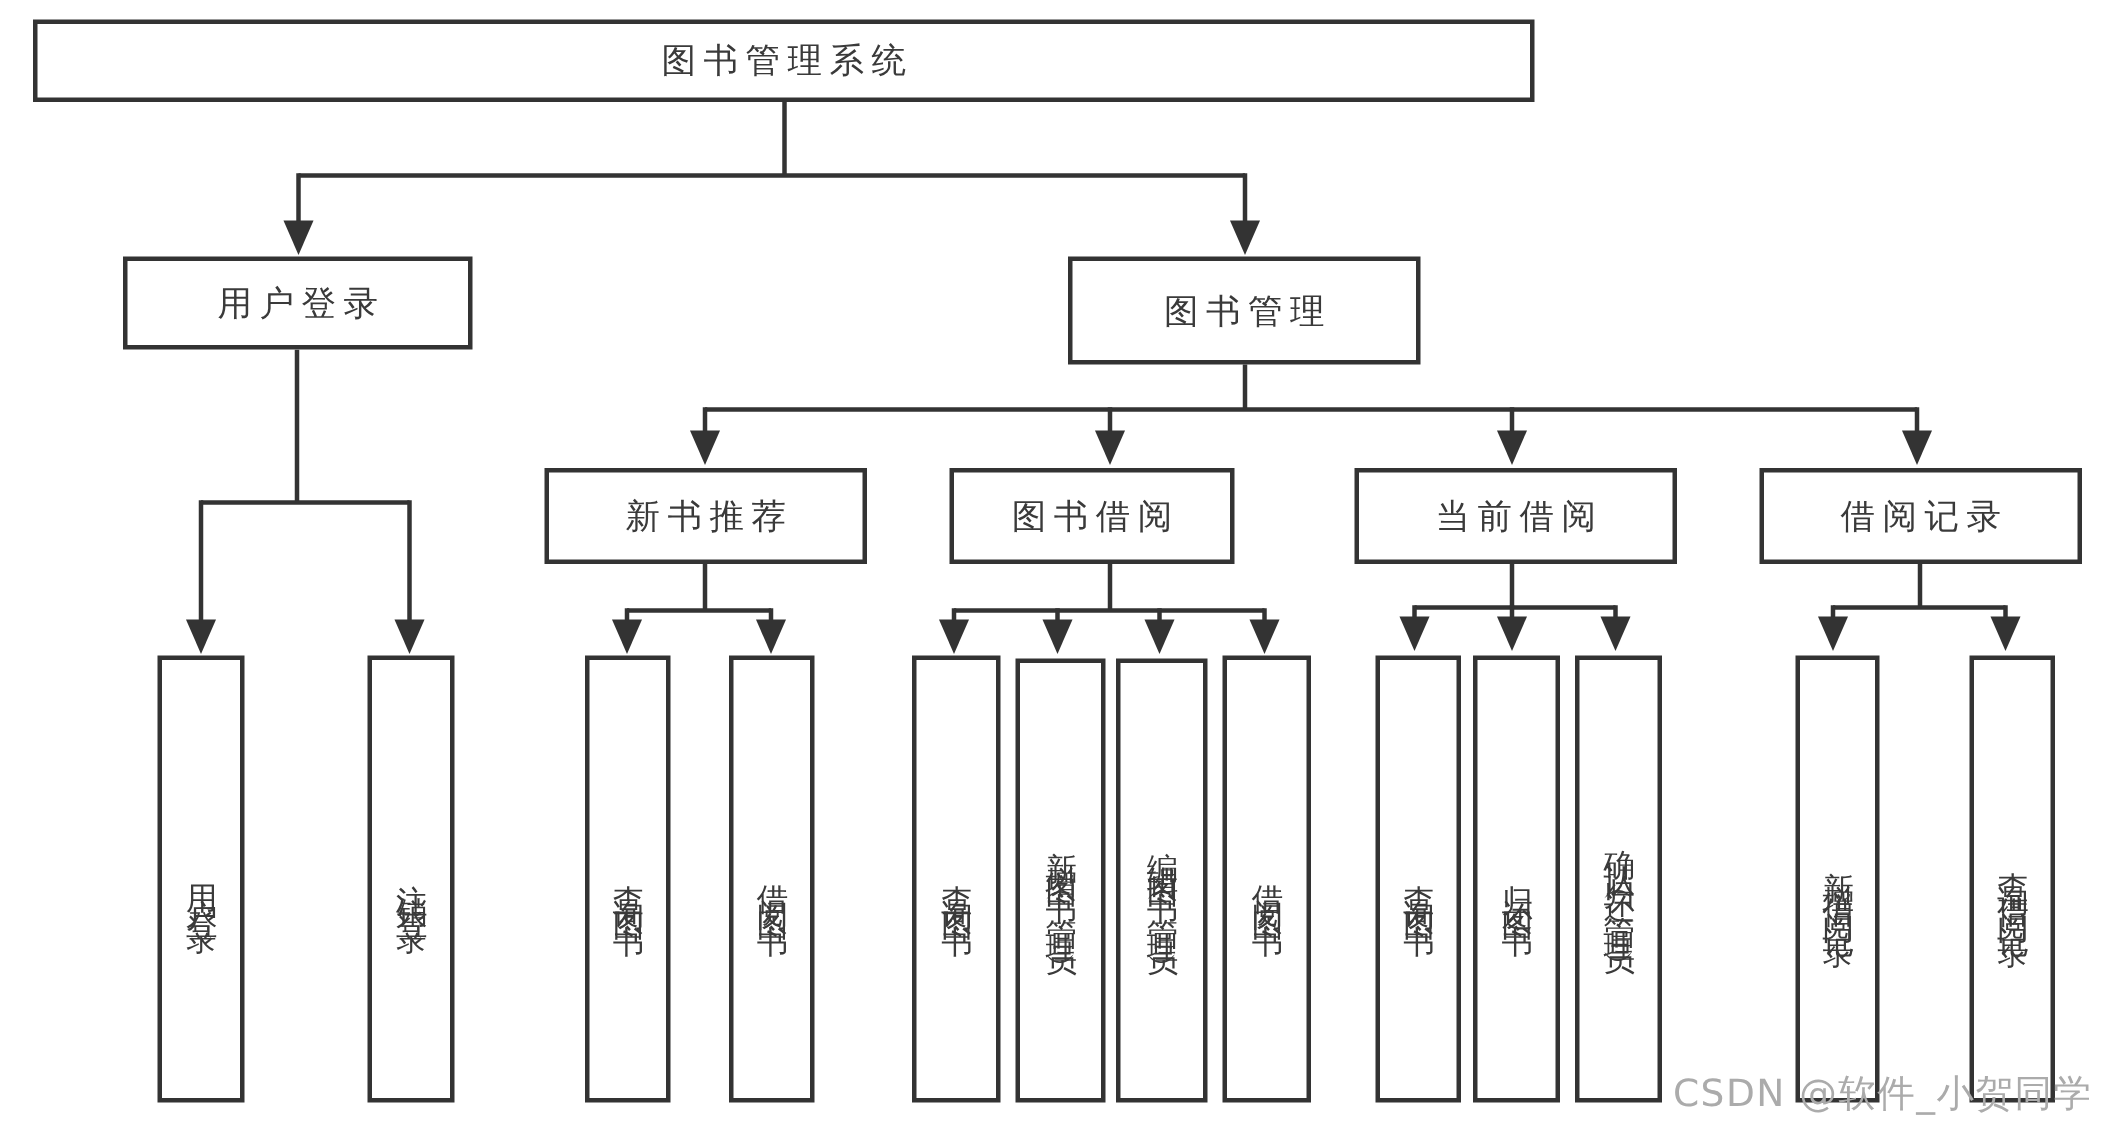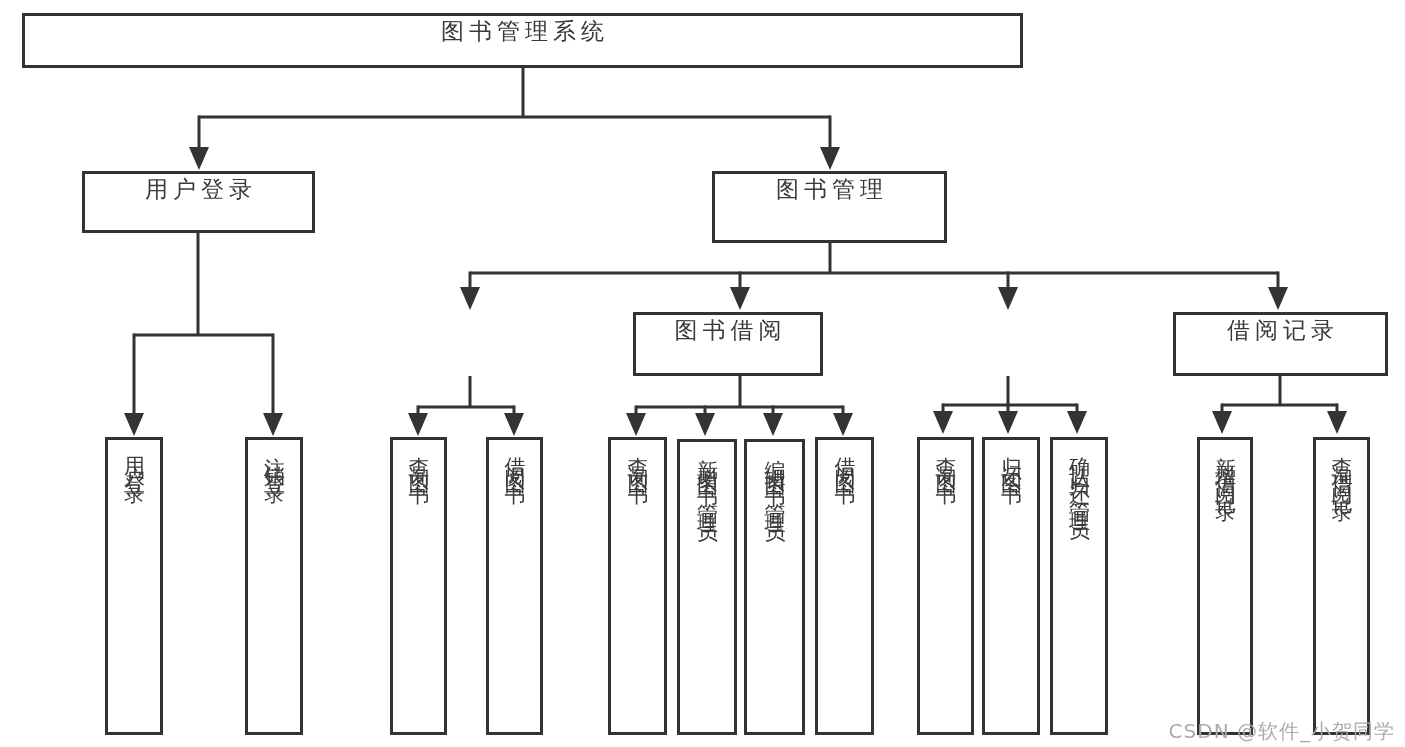"图书管理系统" .node { align-items: none -> center }
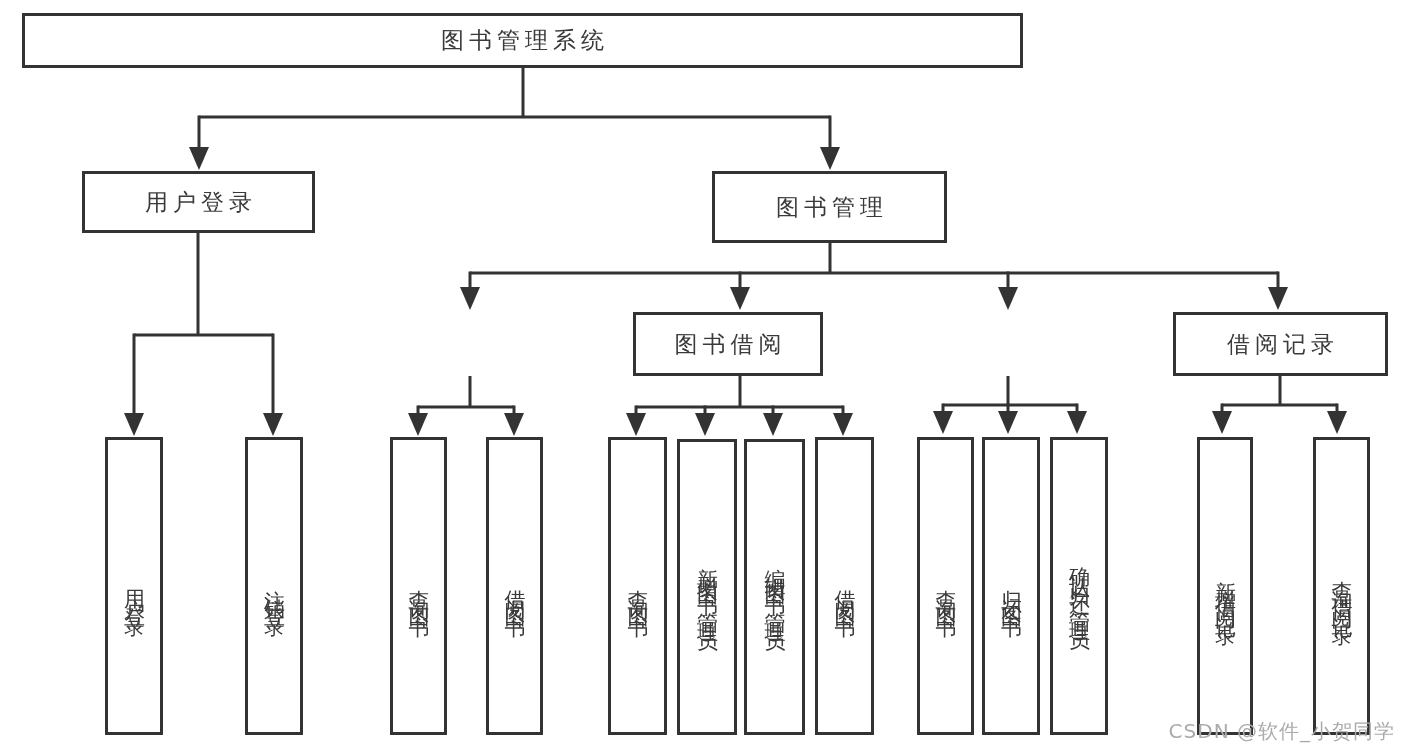"新书推荐" div.node { html: none -> <div> <span>新书推荐</span> </div> }
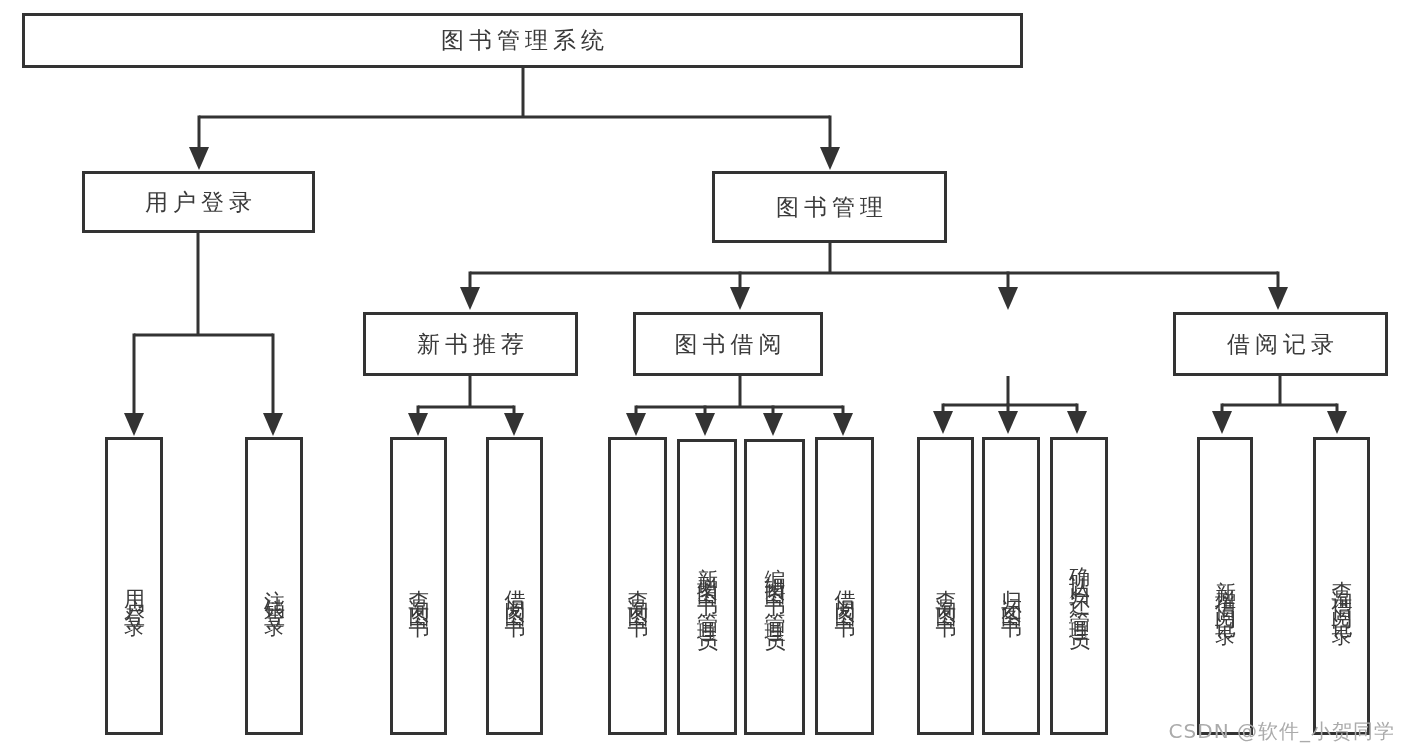"当前借阅" div.node { html: none -> <div> <span>当前借阅</span> </div> }
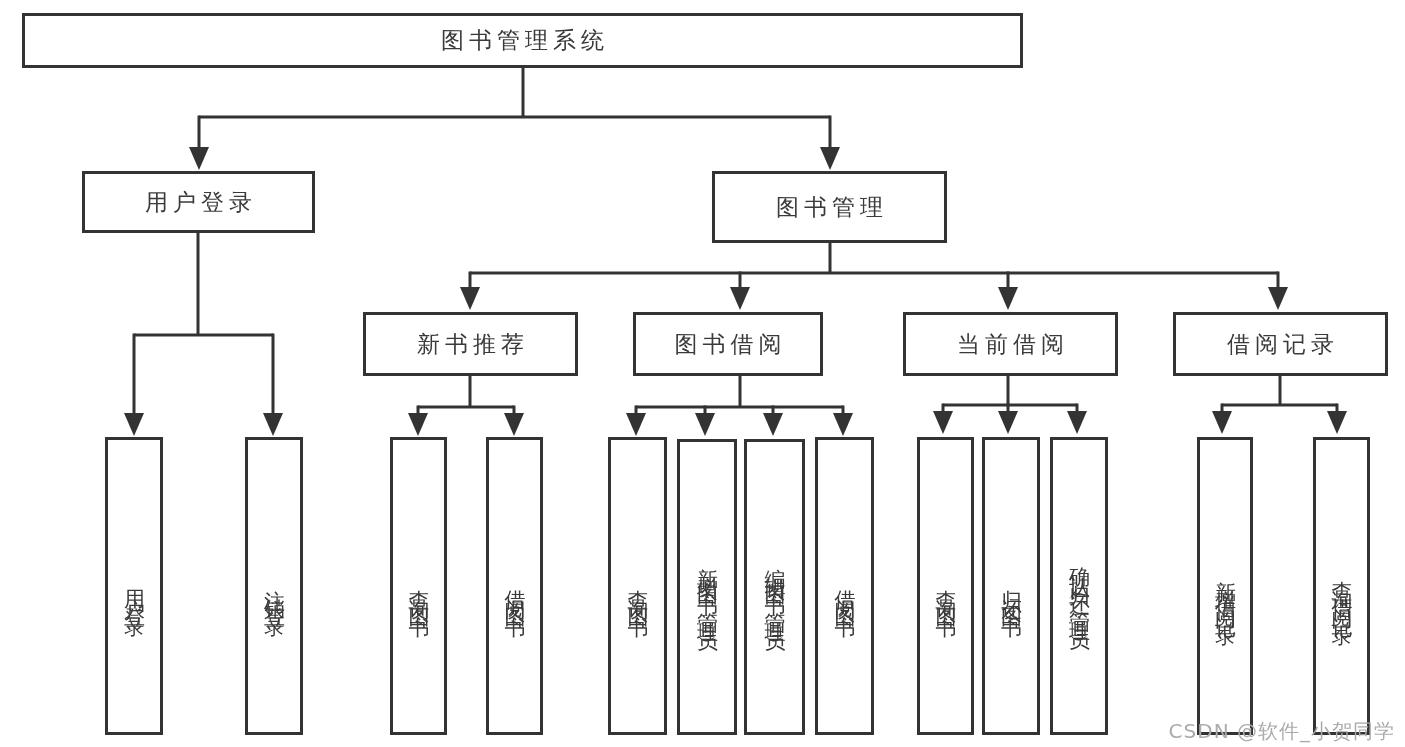"CSDN @软件_小贺同学" #watermark { font-size: 20px -> 25px }
